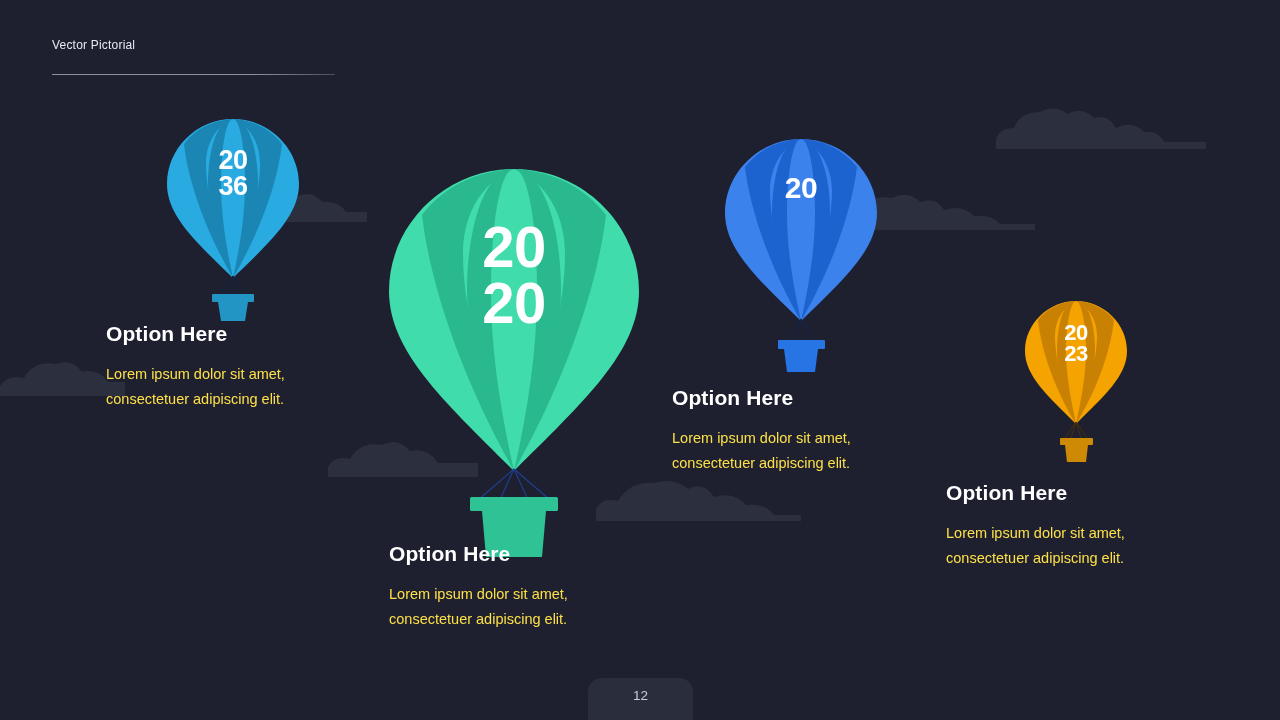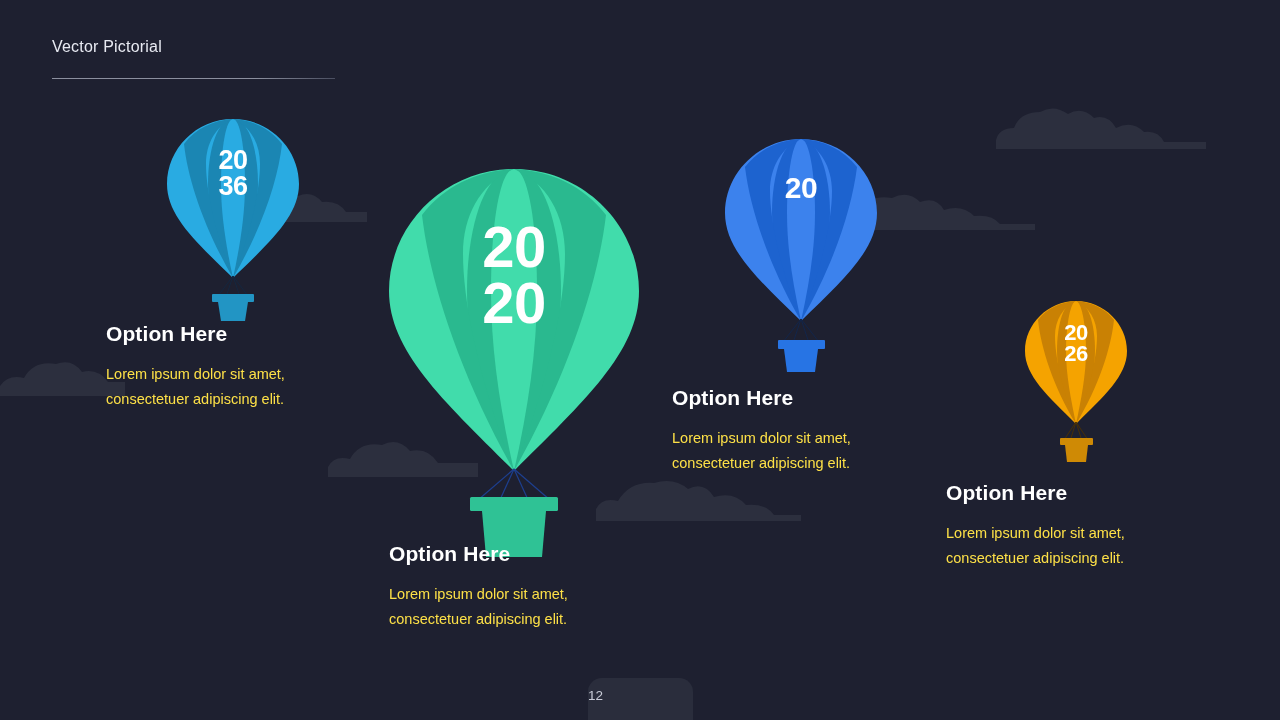"Vector Pictorial" .title { font-size: 16px -> 12px }
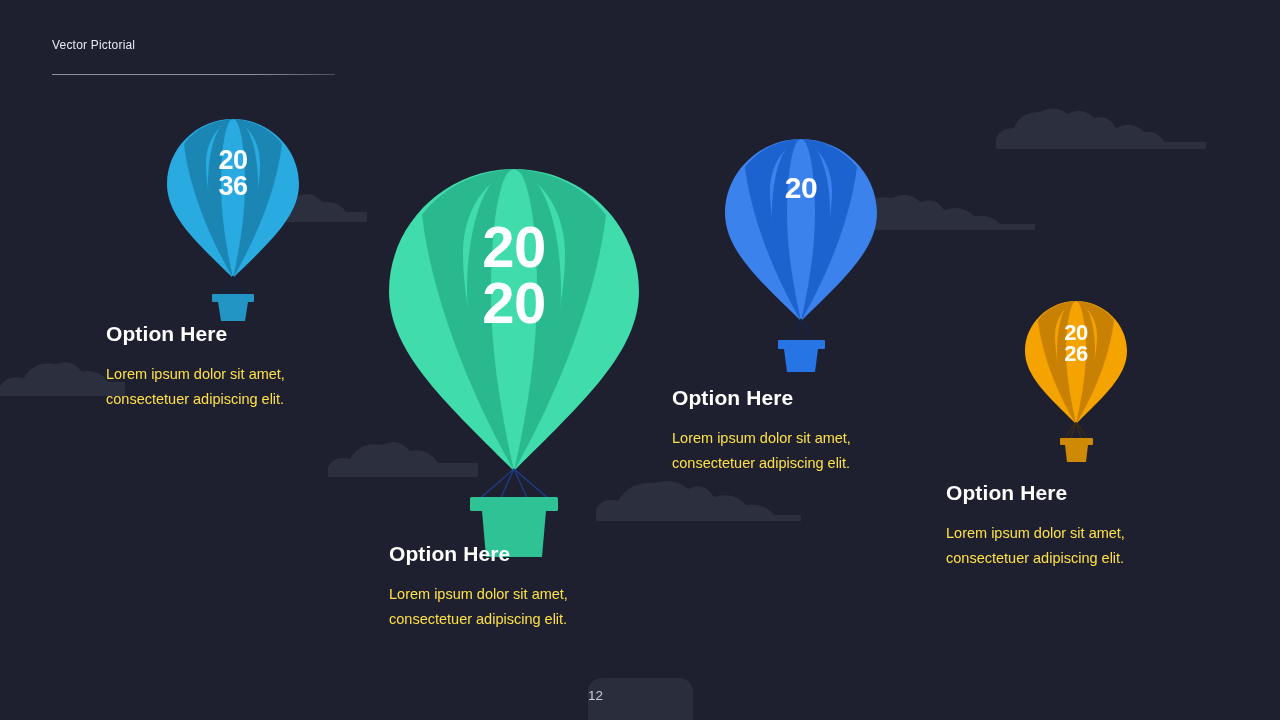"26" div { text: 26 -> 23 }
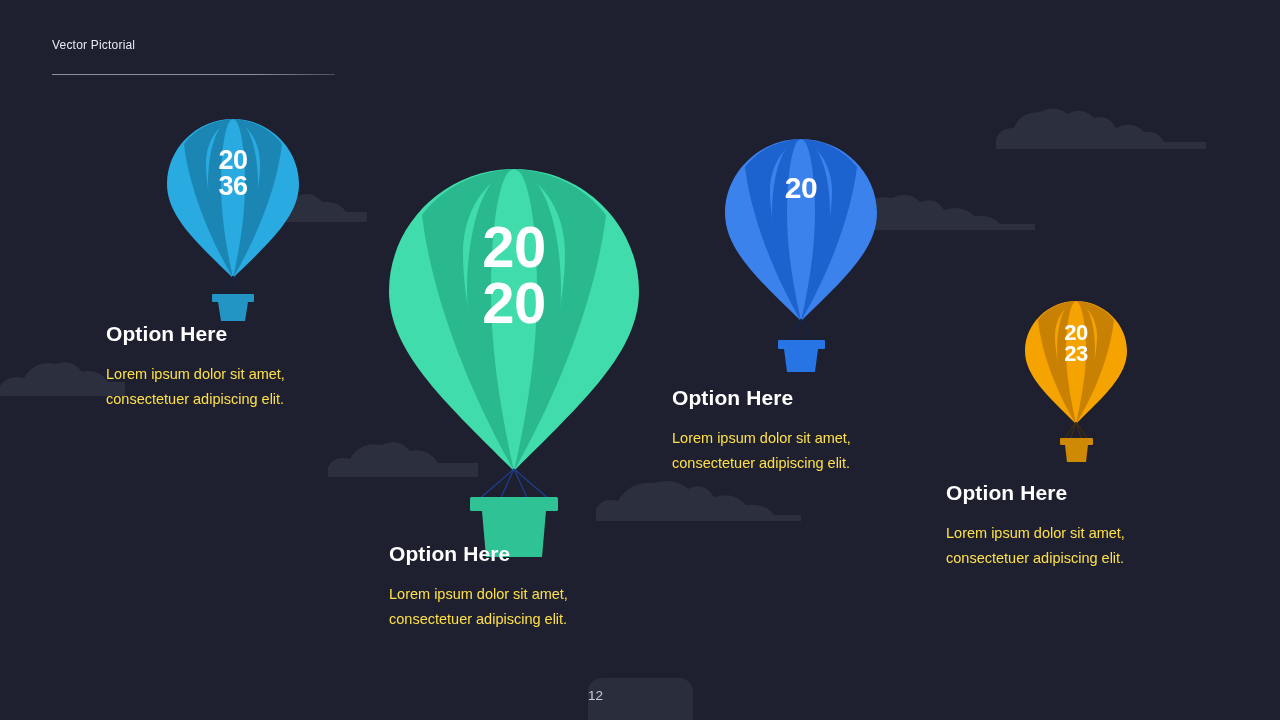"12" .pagenum { text-align: none -> center }
